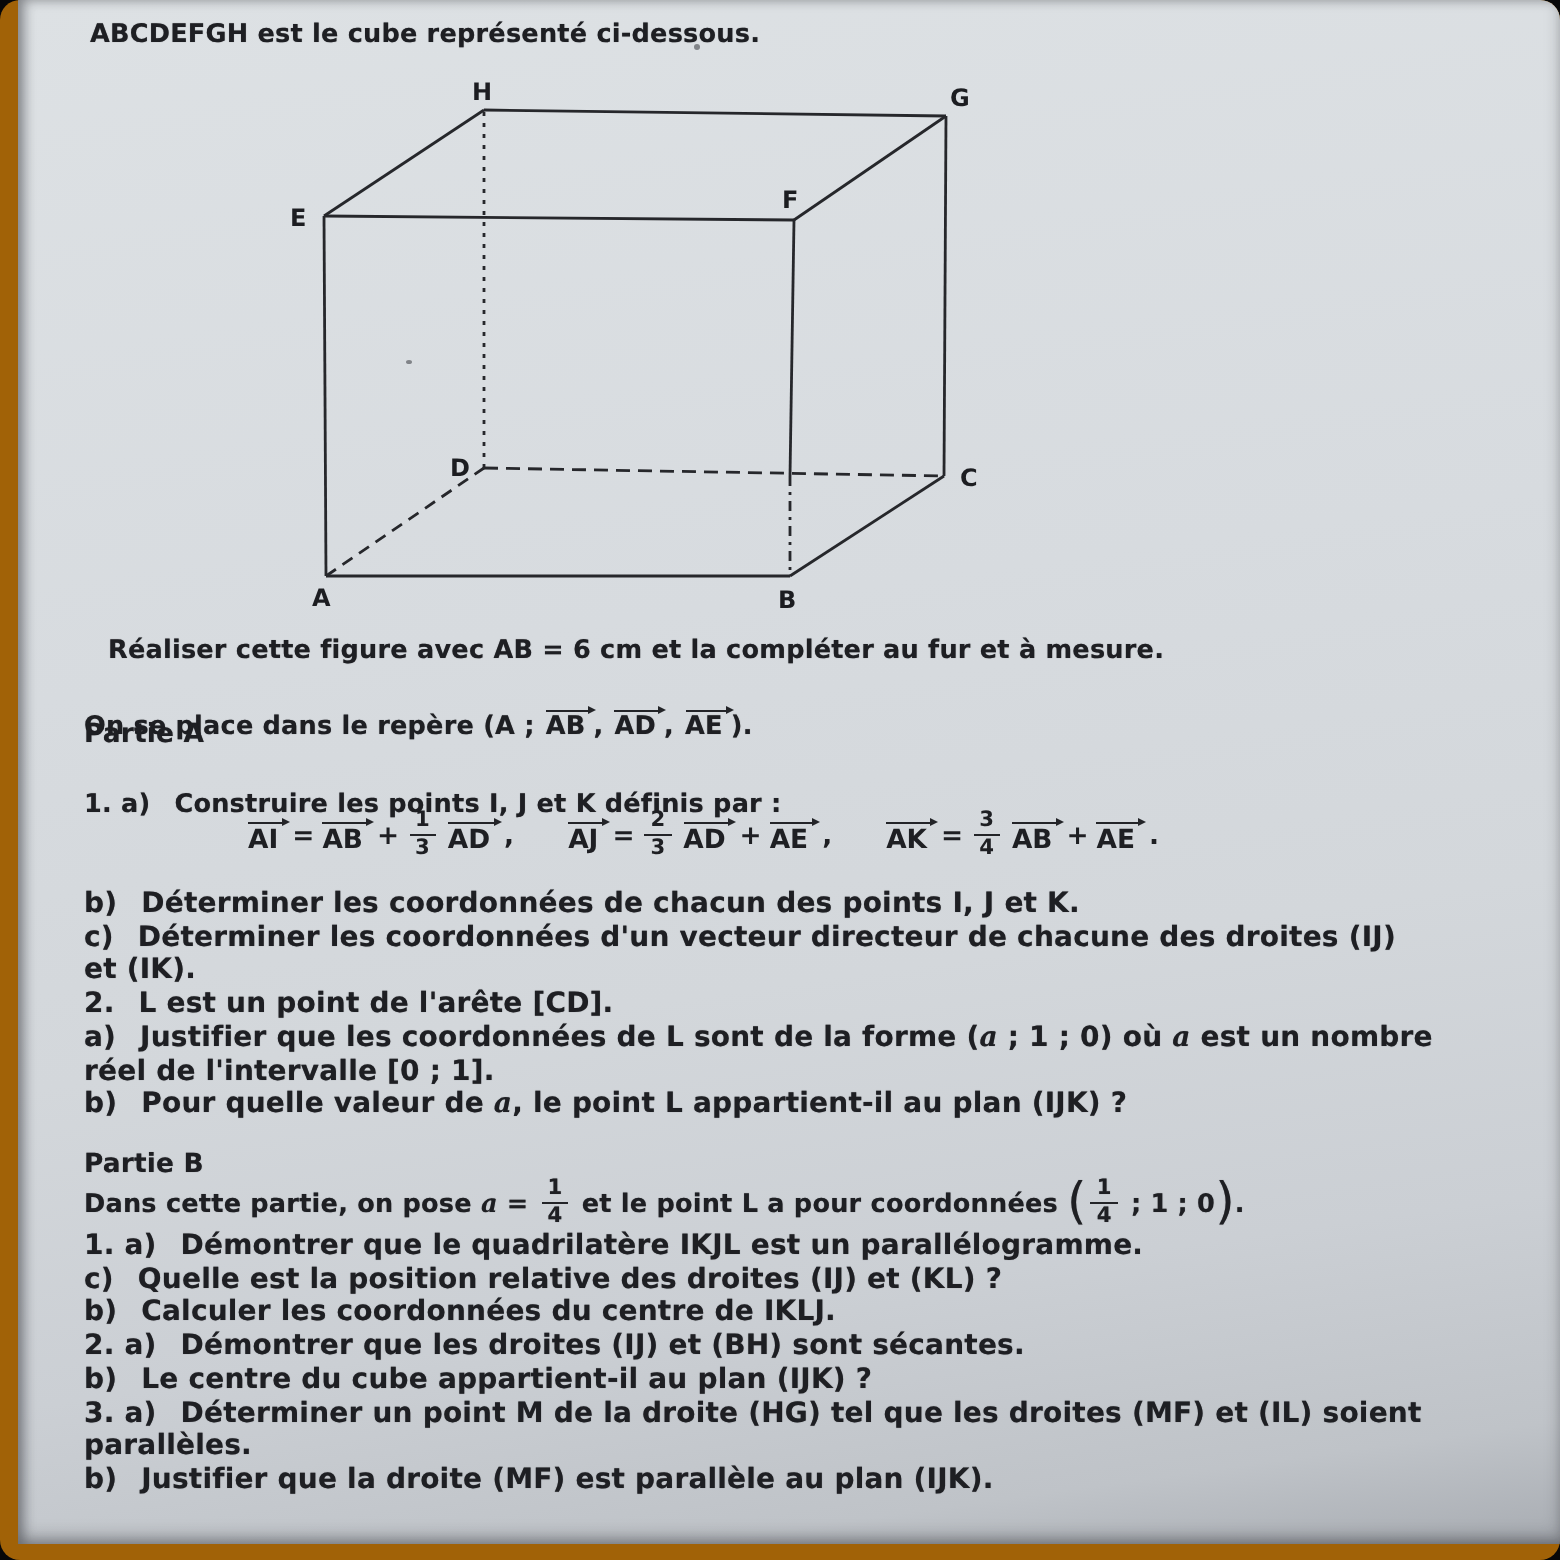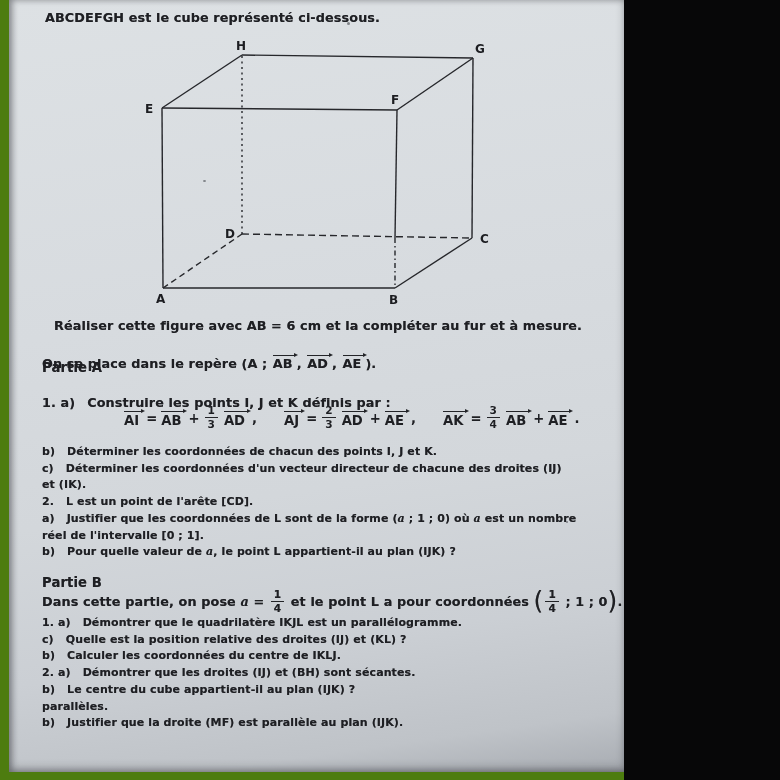"ABCDEFGH est le cube représenté" .stage { background: #4d7c0f -> #a16207; border-radius: none -> 10px; width: 624px -> 780px }
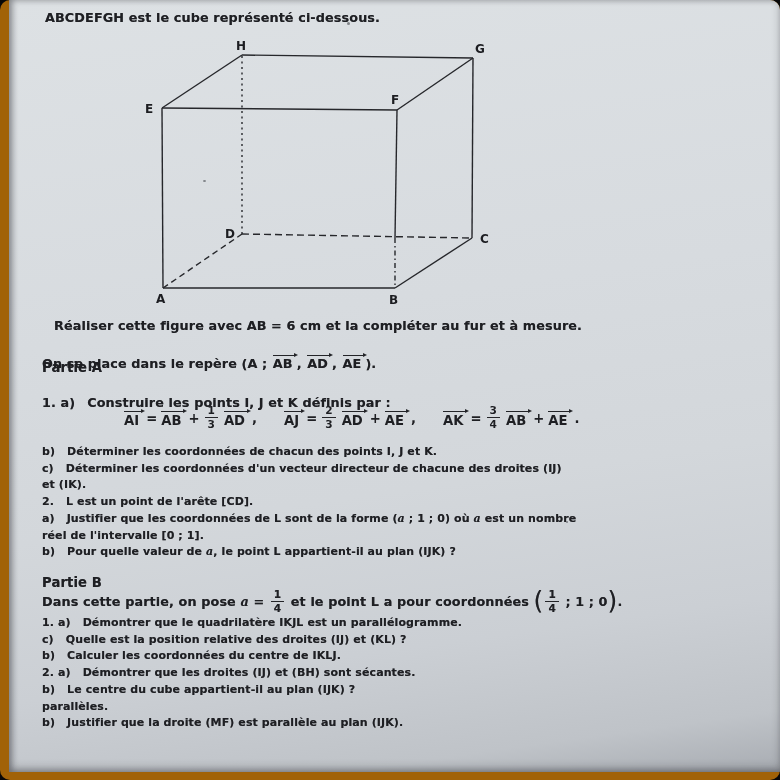"b) Déterminer les coordonnées de" .blk { font-size: 11px -> 14px }
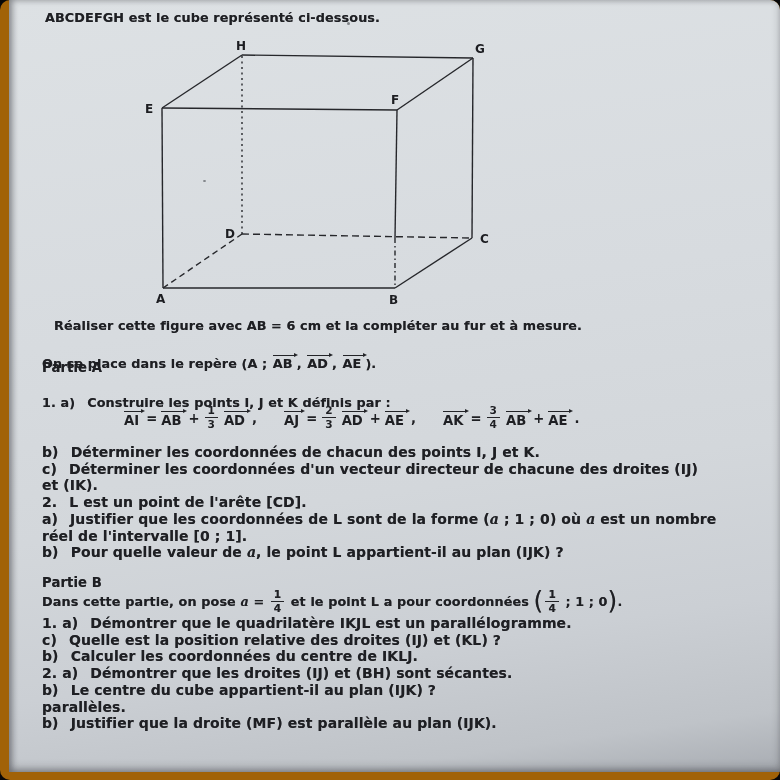"3. a) Déterminer un point" div { html: none -> <div><span>3. a)</span><span>Déterminer un point M de la droite (HG) tel que les droites (MF) et (IL) soient</span></div> }
